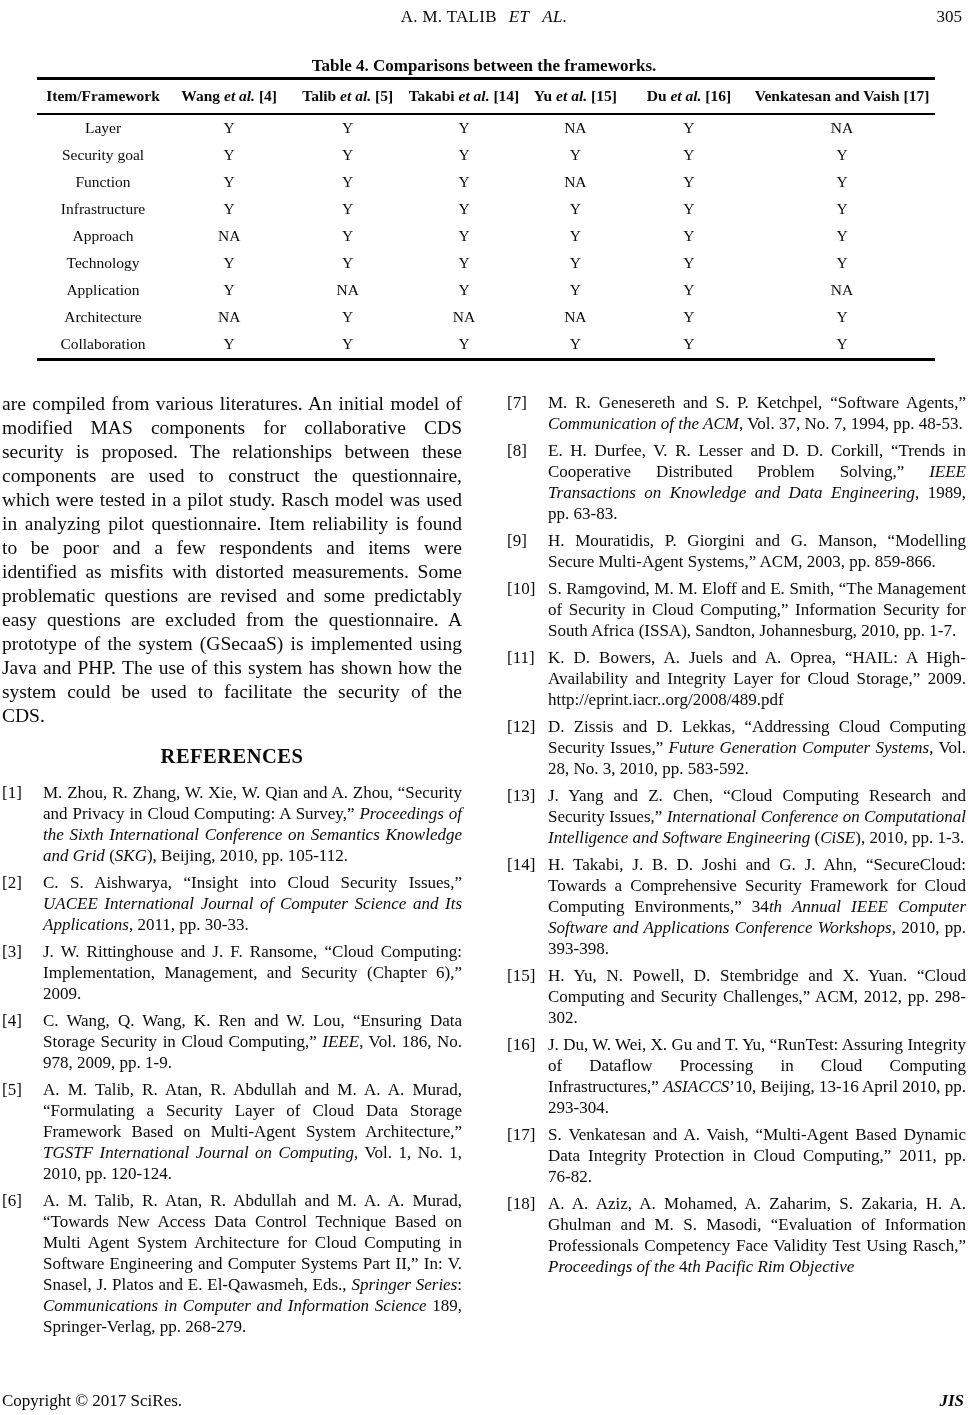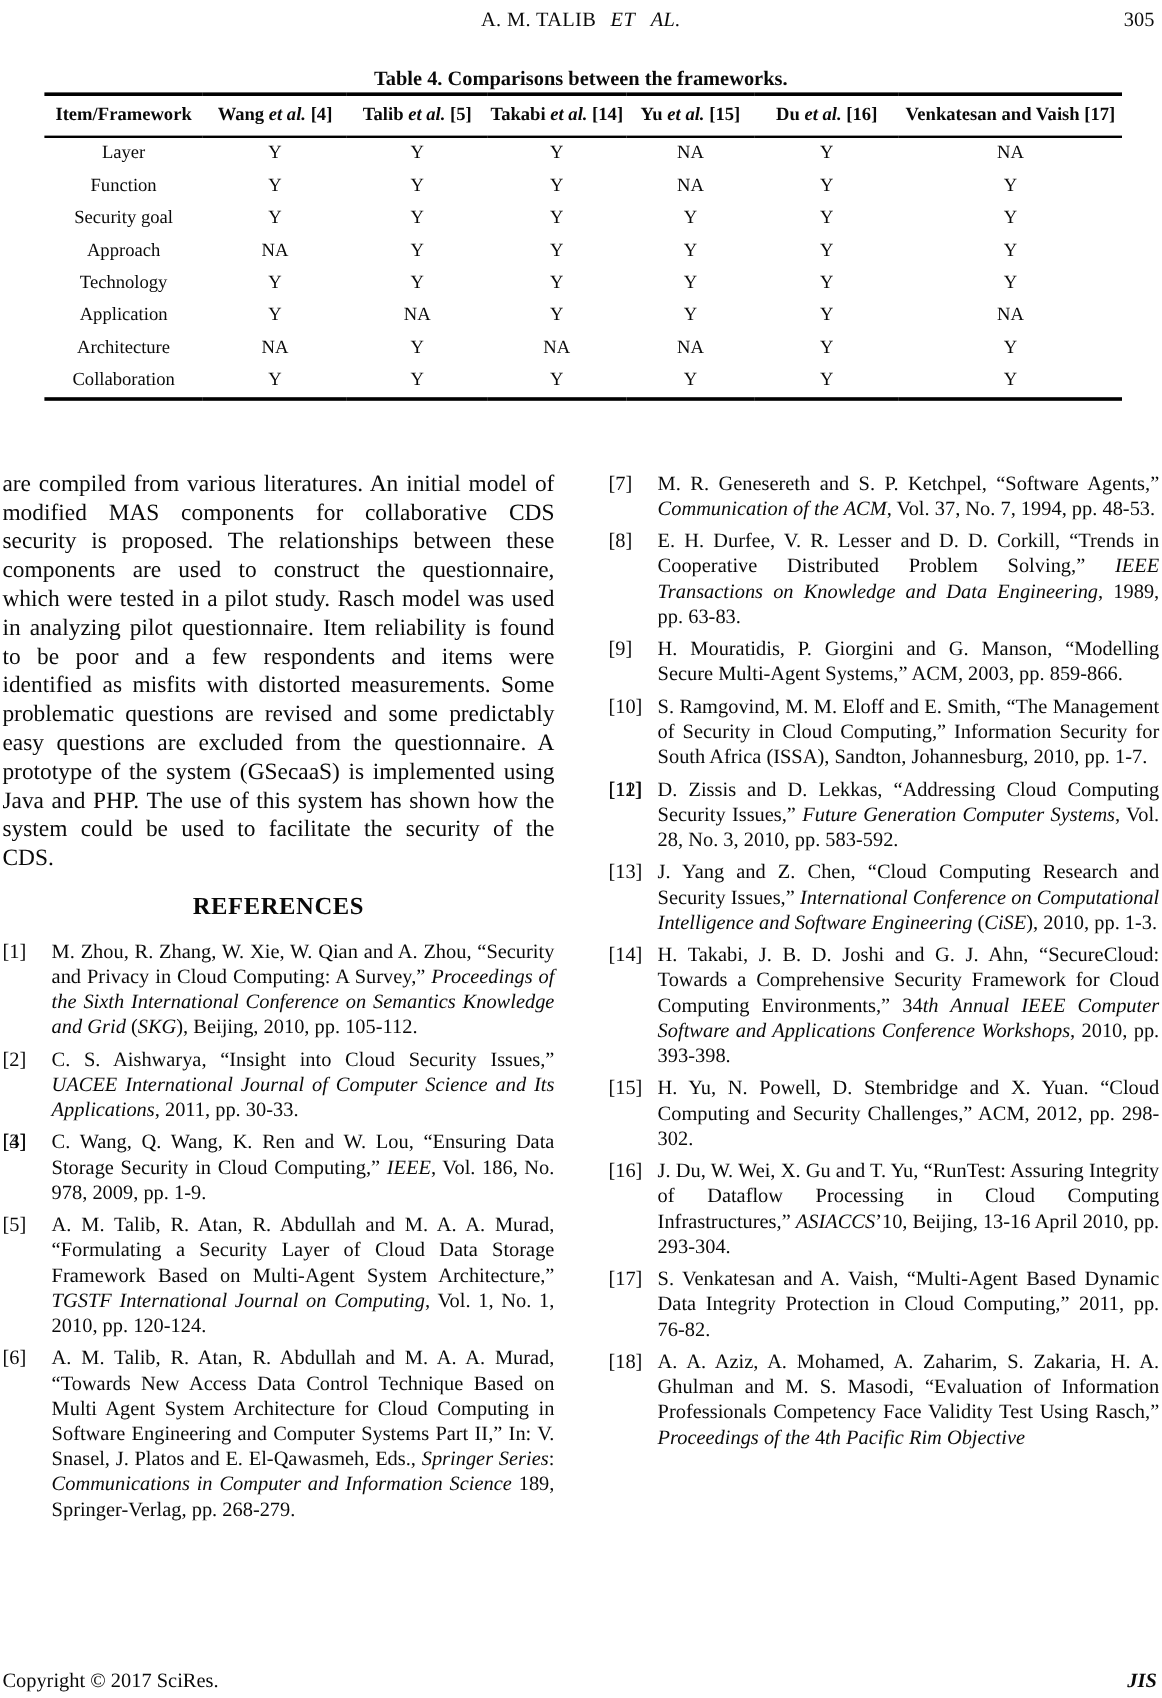"Function" tr { order: before "Security goal" -> after "Security goal" }
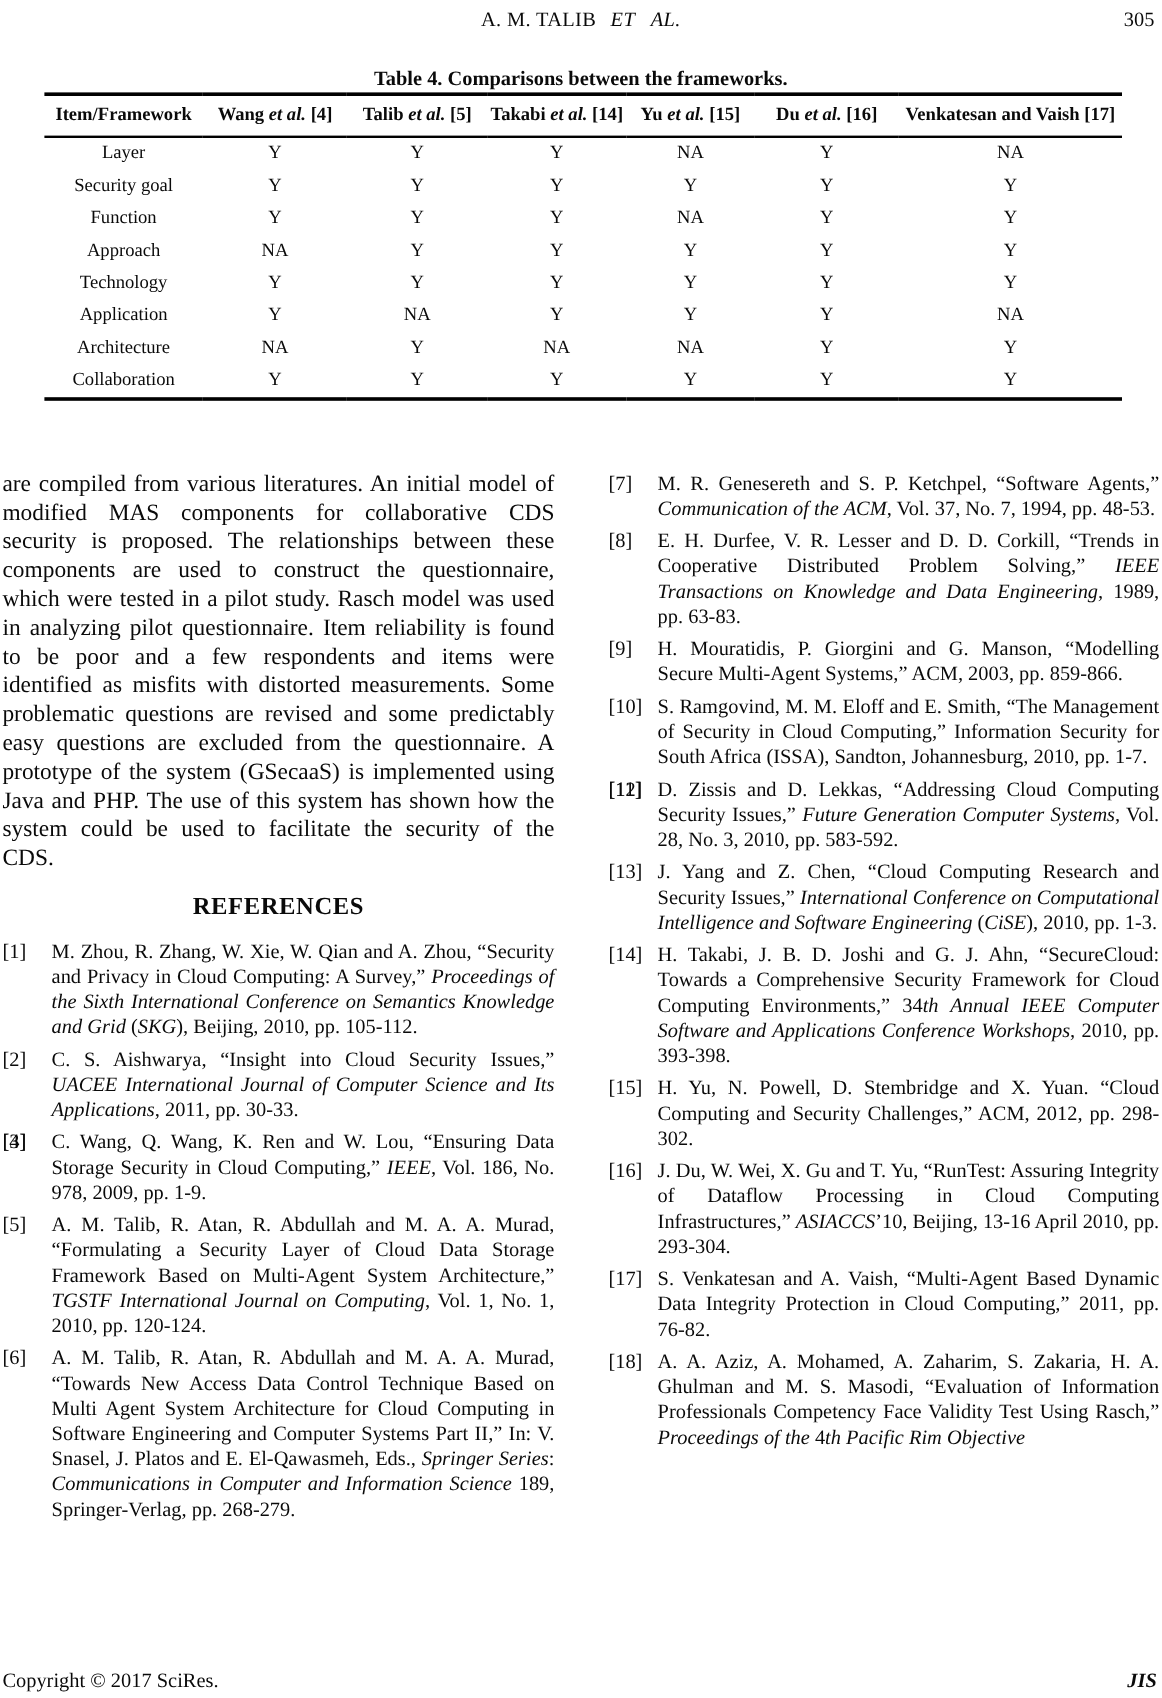"Infrastructure" tr { html: none -> <tr> <td>Infrastructure</td> <td>Y</td> <td>Y</td> <td>Y</td> <td>Y</td> <td>Y</td> <td>Y</td> </tr> }
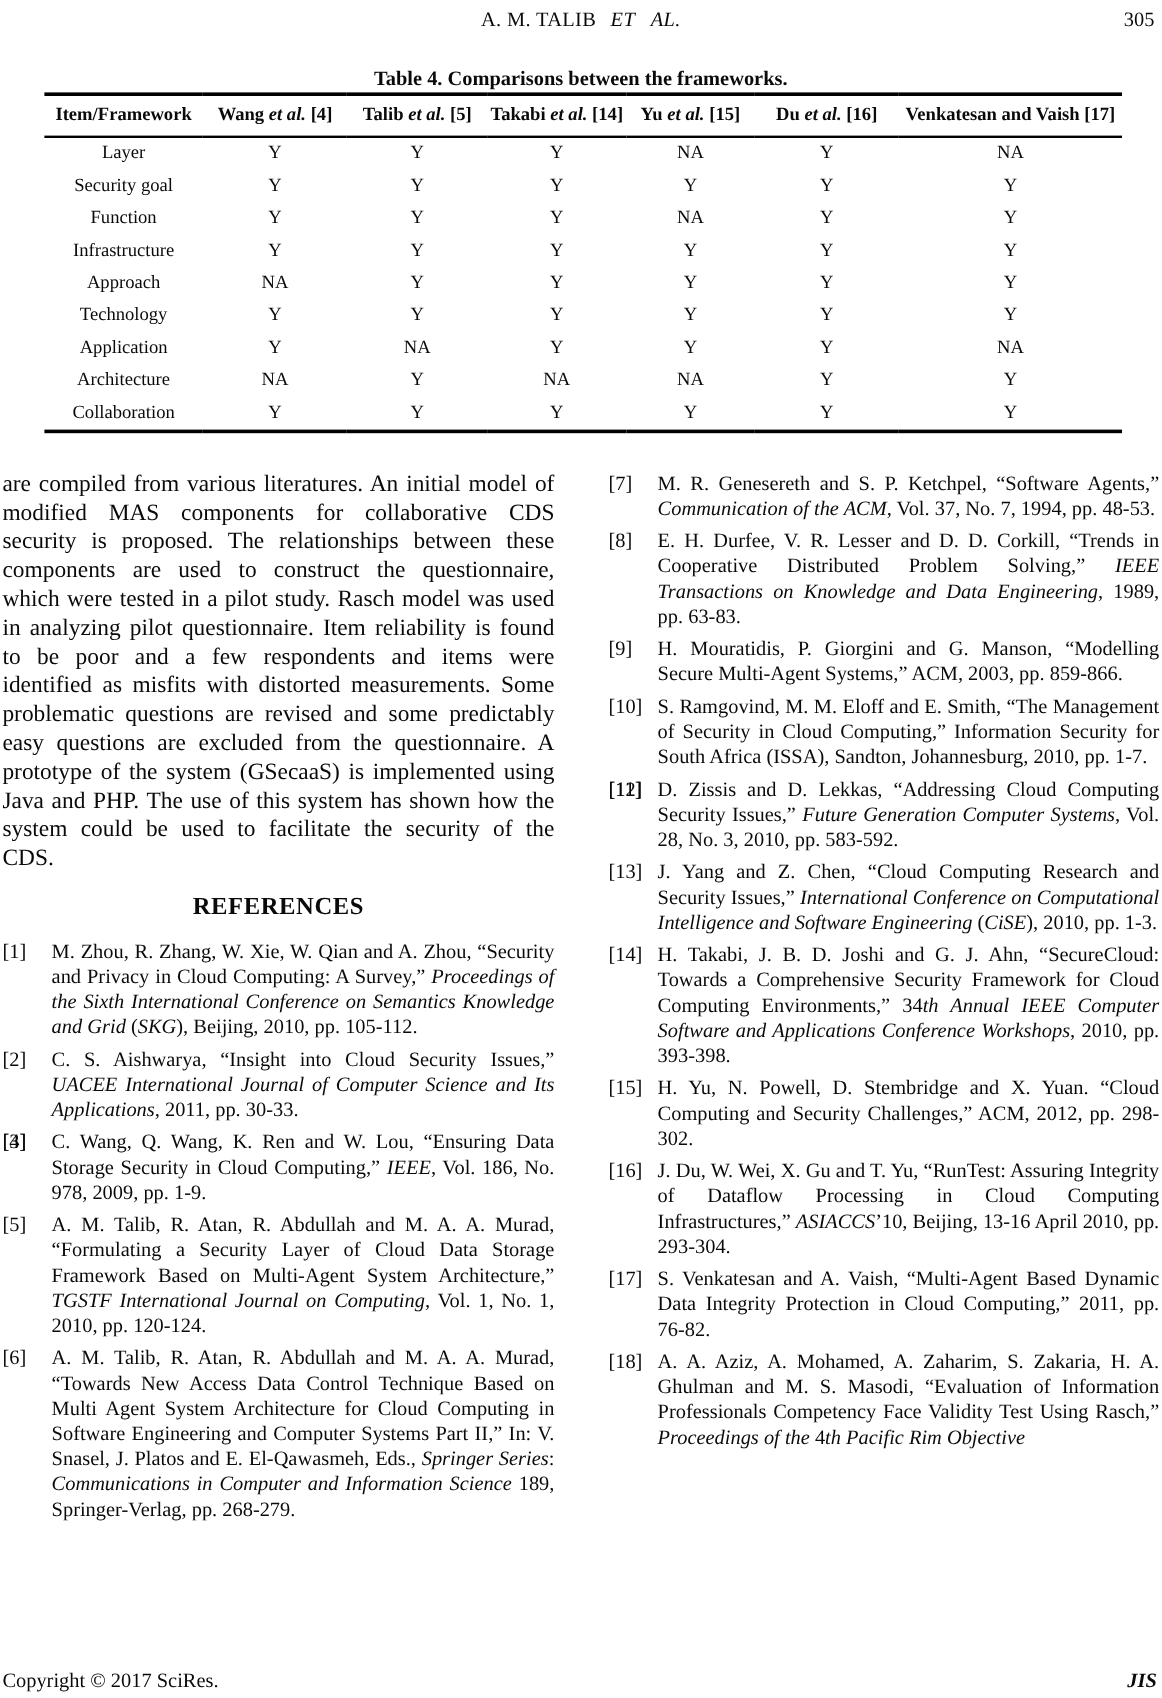"K. D. Bowers, A. Juels" span { html: none -> <span>K. D. Bowers, A. Juels and A. Oprea, “HAIL: A High-Availability and Integrity Layer for Cloud Storage,” 2009. http://eprint.iacr..org/2008/489.pdf</span> }
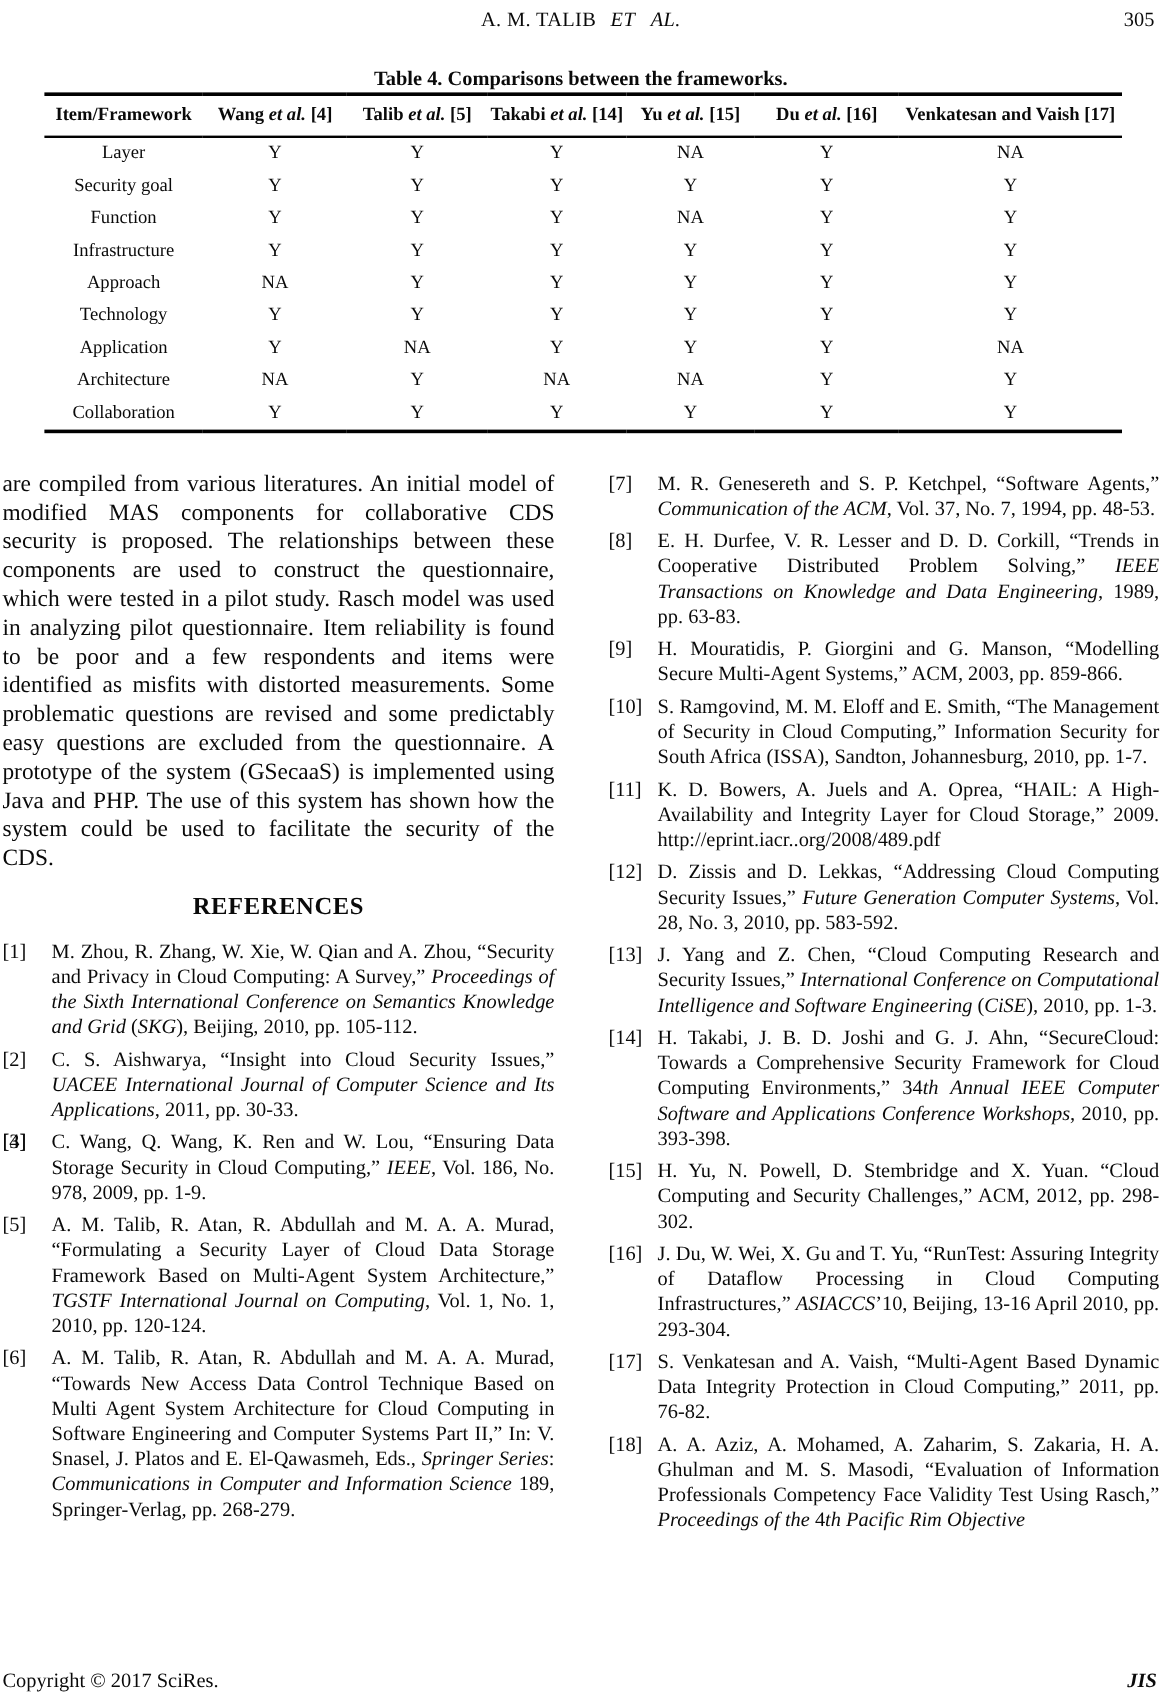"J. W. Rittinghouse and J." span { html: none -> <span>J. W. Rittinghouse and J. F. Ransome, “Cloud Computing: Implementation, Management, and Security (Chapter 6),” 2009.</span> }
